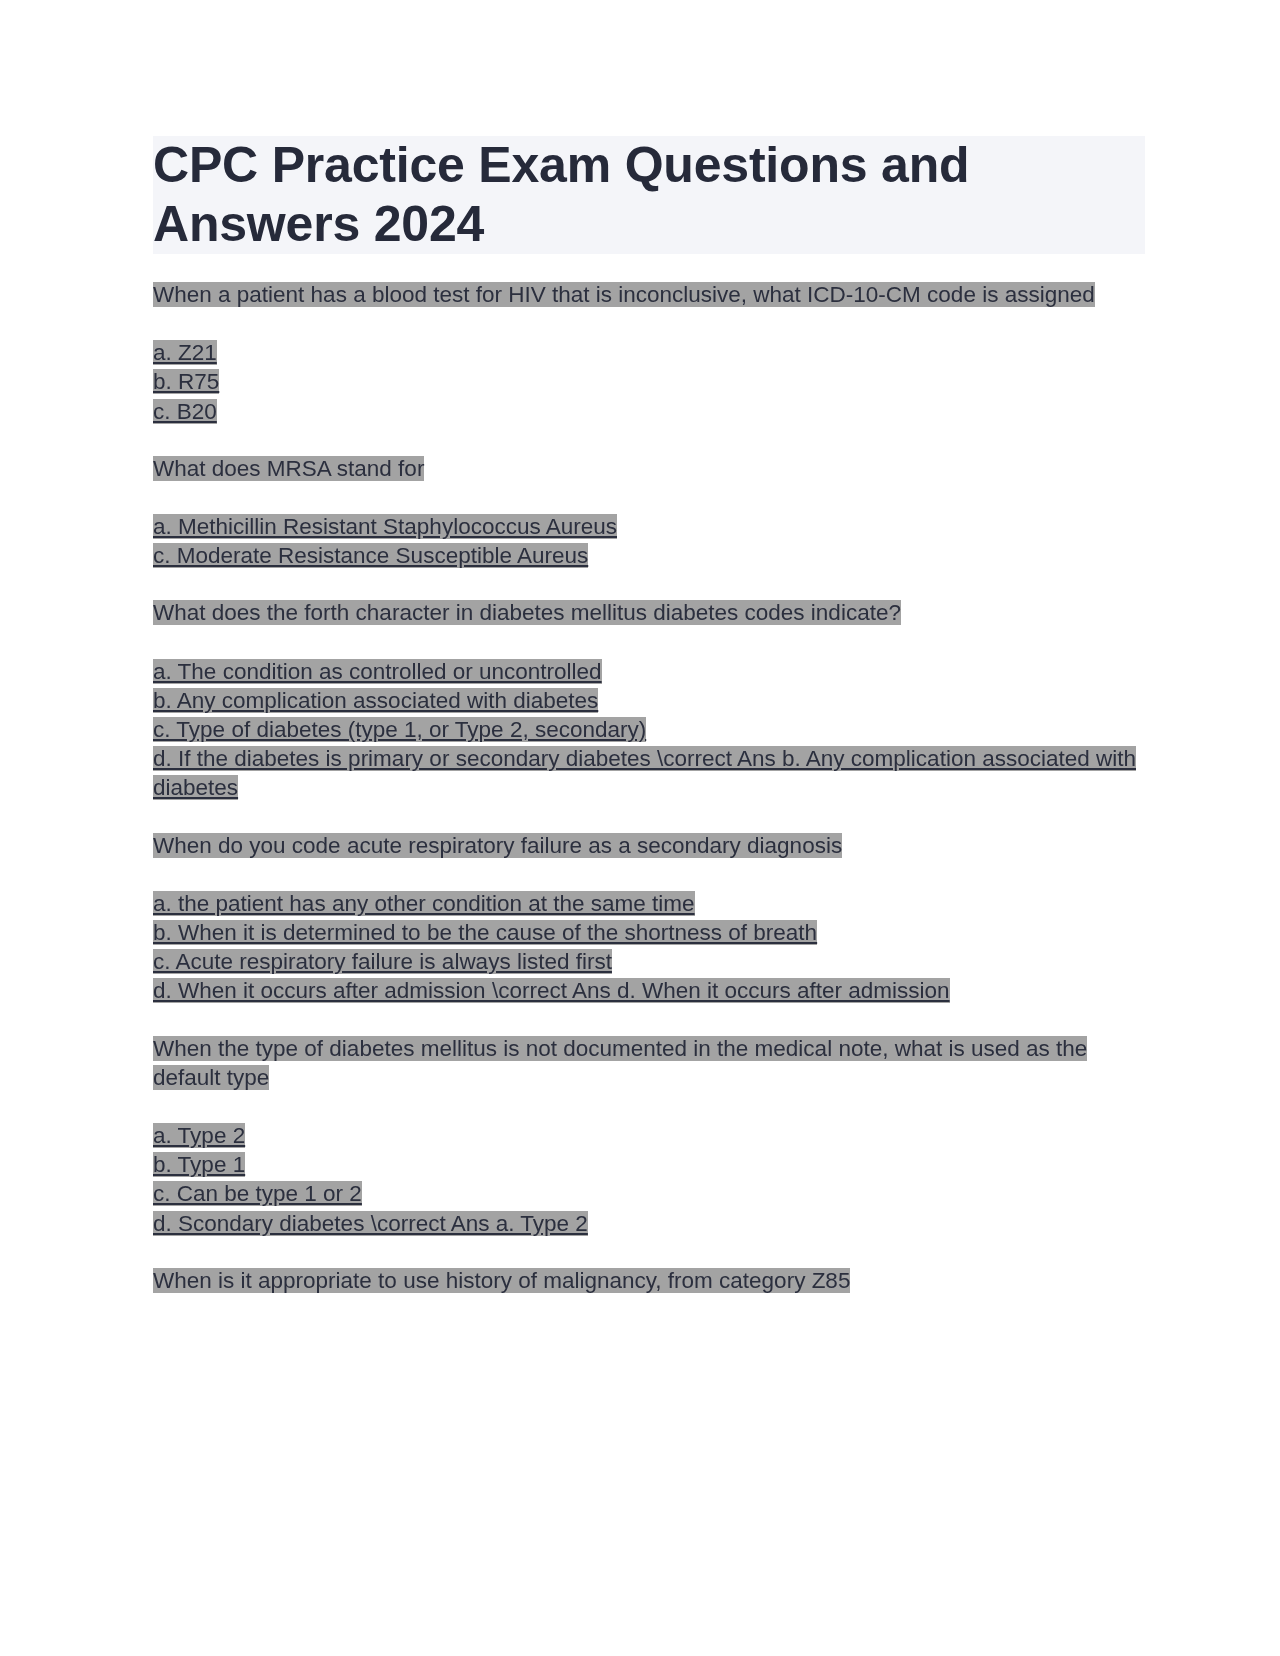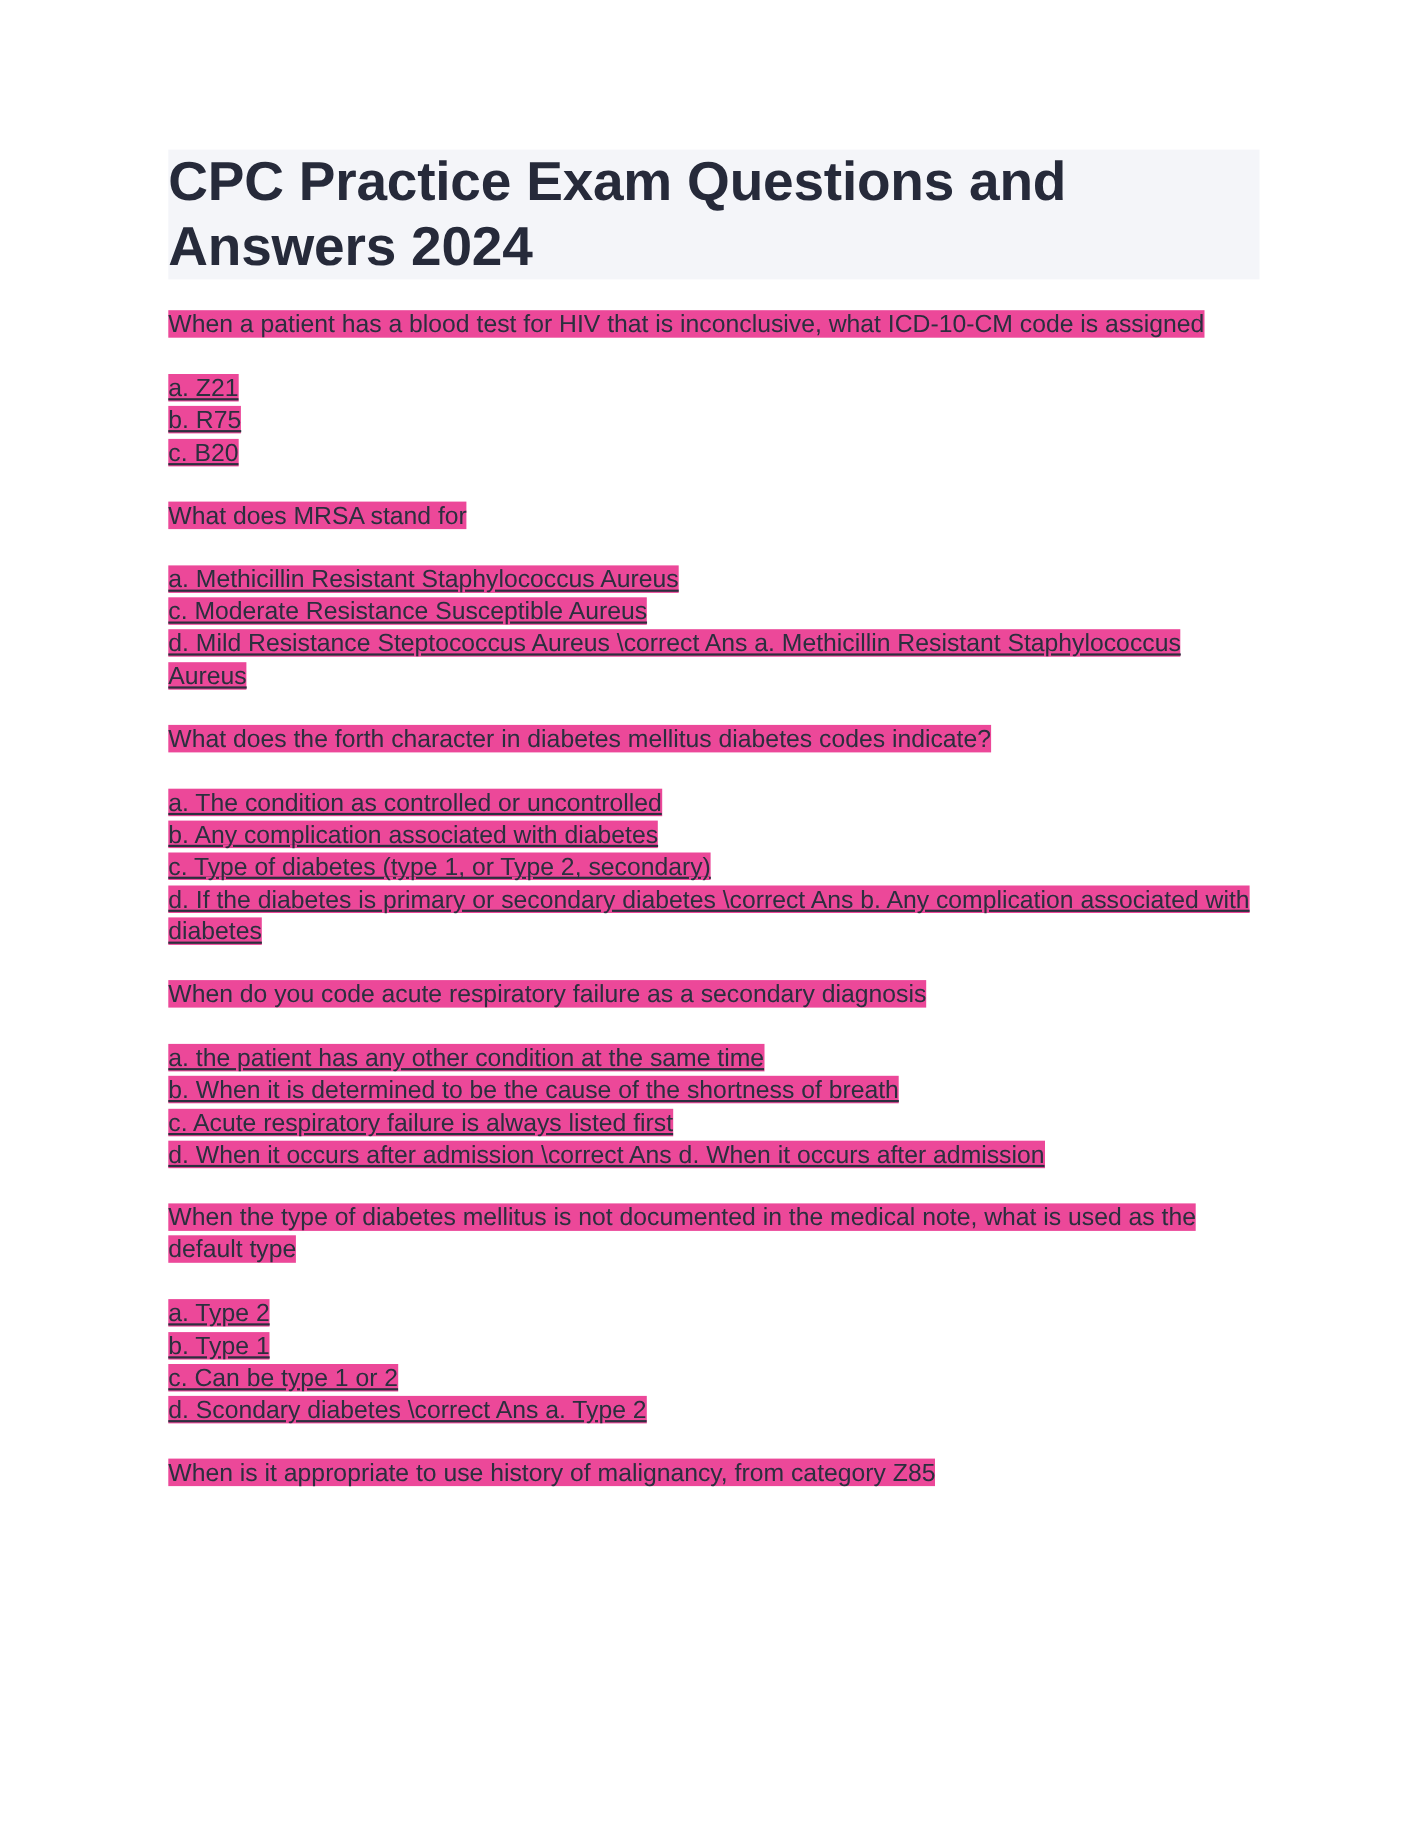"When a patient has a" .hl { background: #ec4899 -> #a3a3a3 }
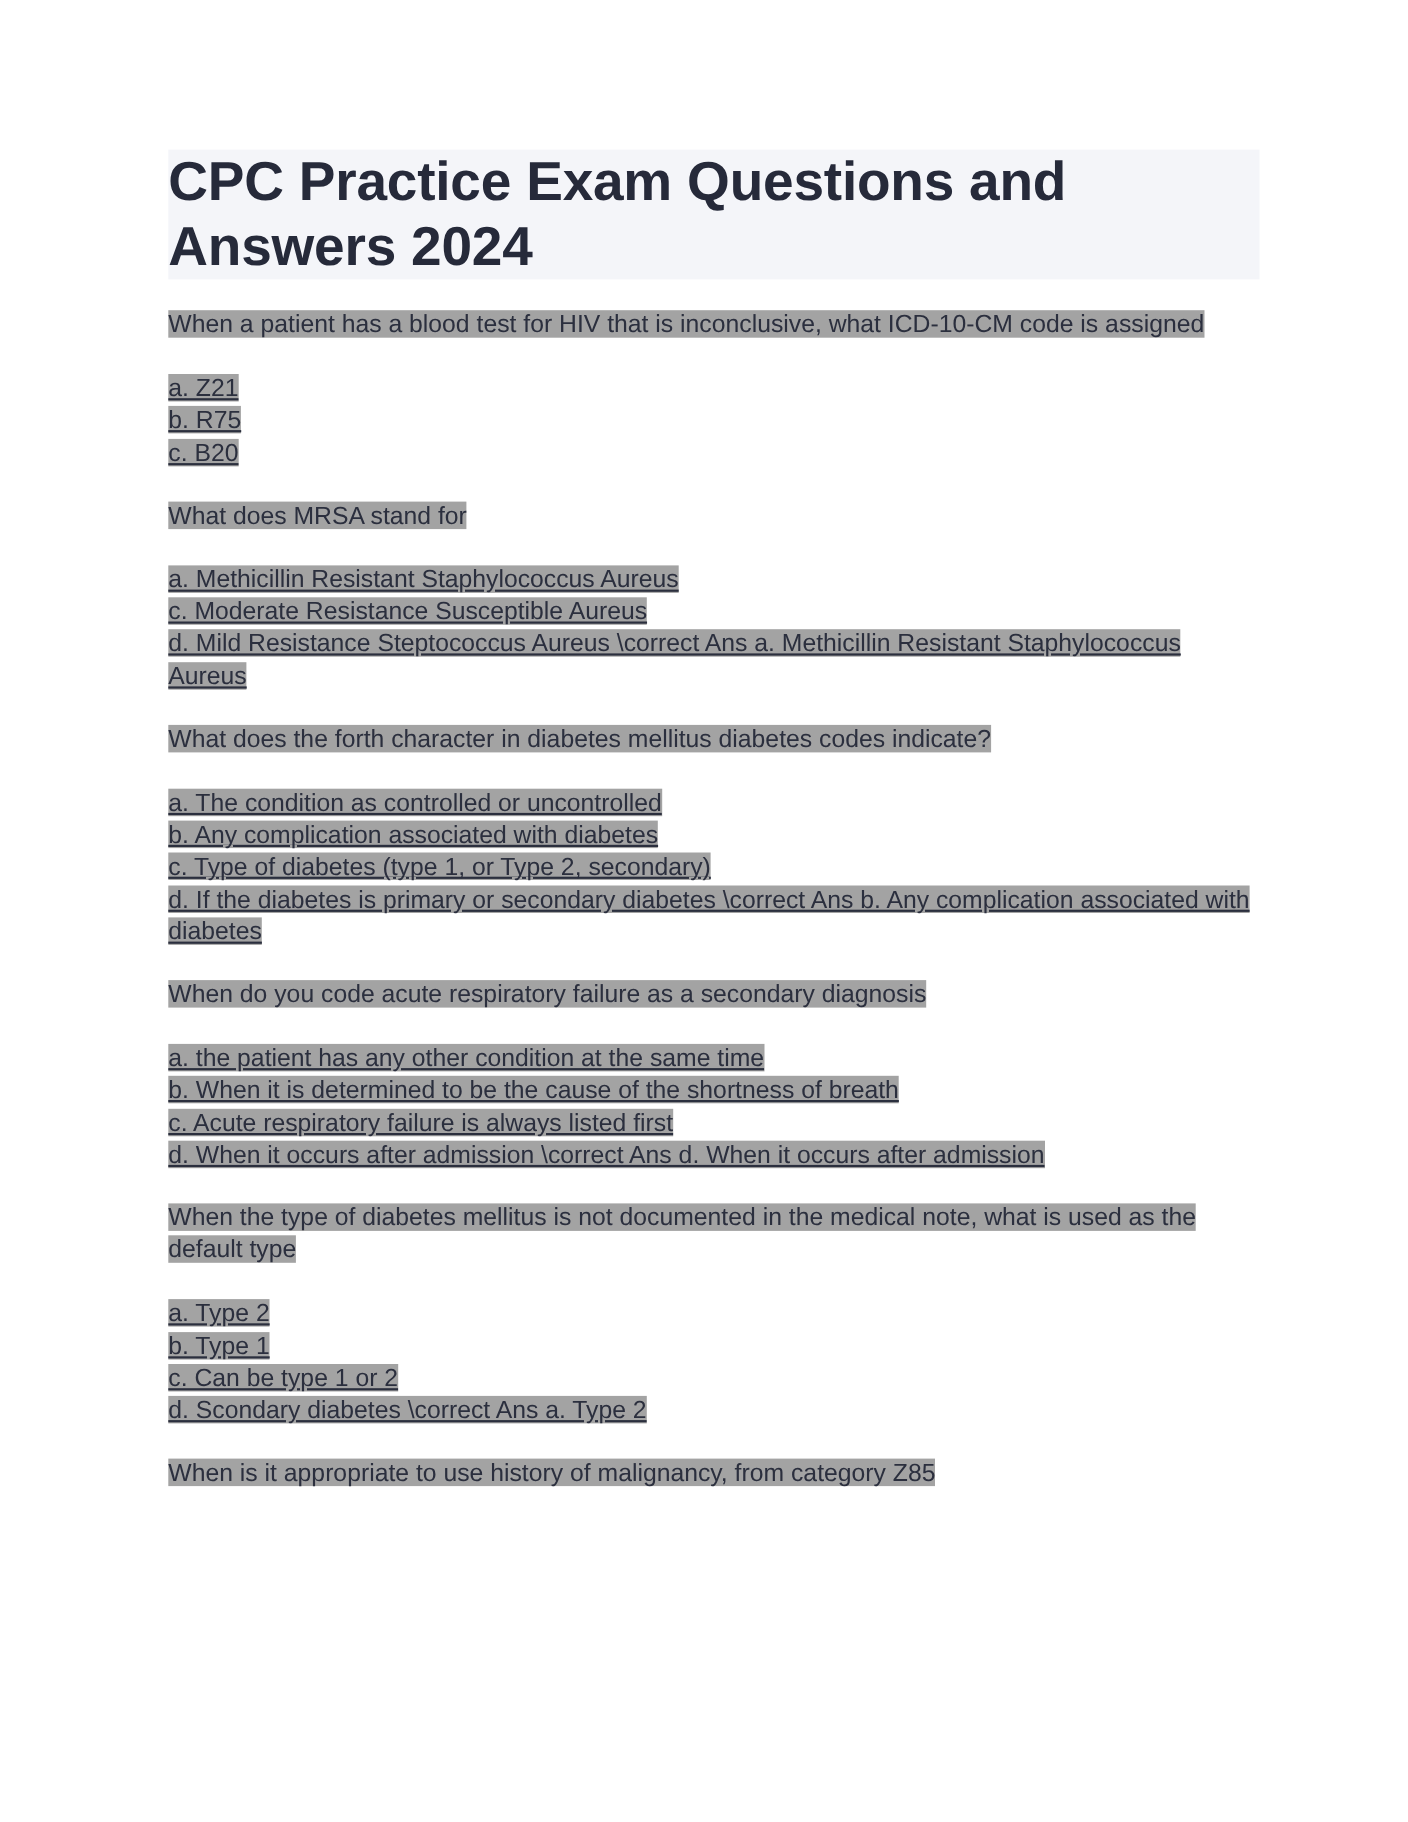"d. Mild Resistance Steptococcus Aureus" div.option { html: <div><span>d. Mild Resistance Steptococcus Aureus \correct Ans a. Methicillin Resistant Staphylococcus Aureus</span></div> -> none }
